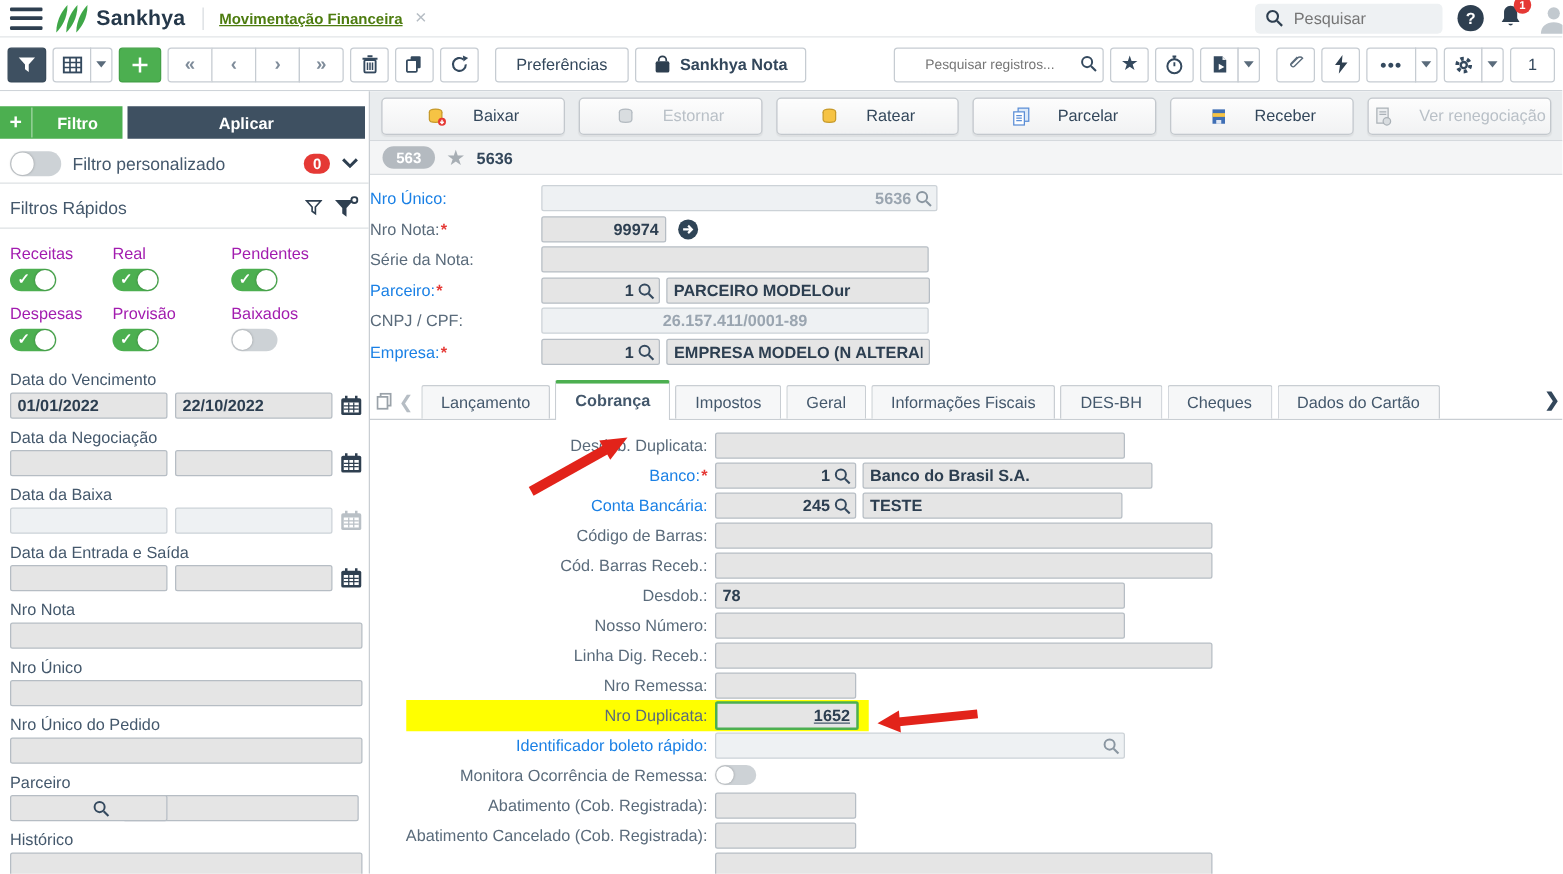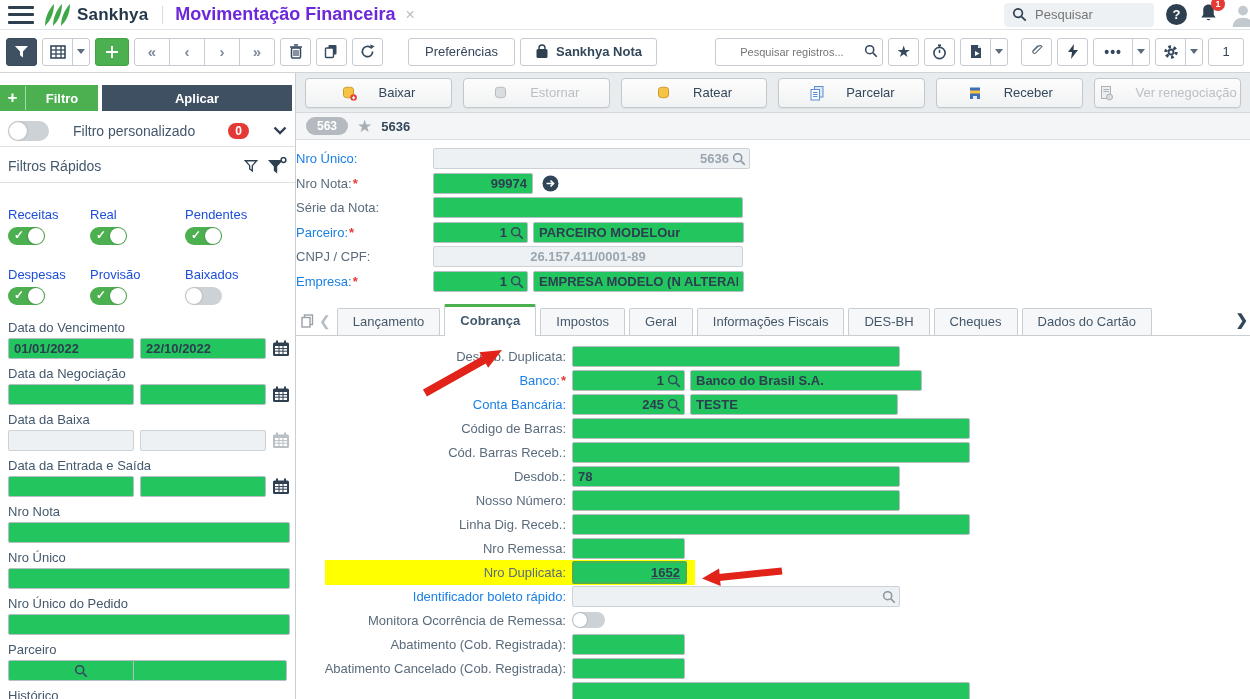"Movimentação Financeira" .module-title { color: #6d28d9 -> #4d7c0f; font-size: 18px -> 12px; text-decoration: none -> underline }
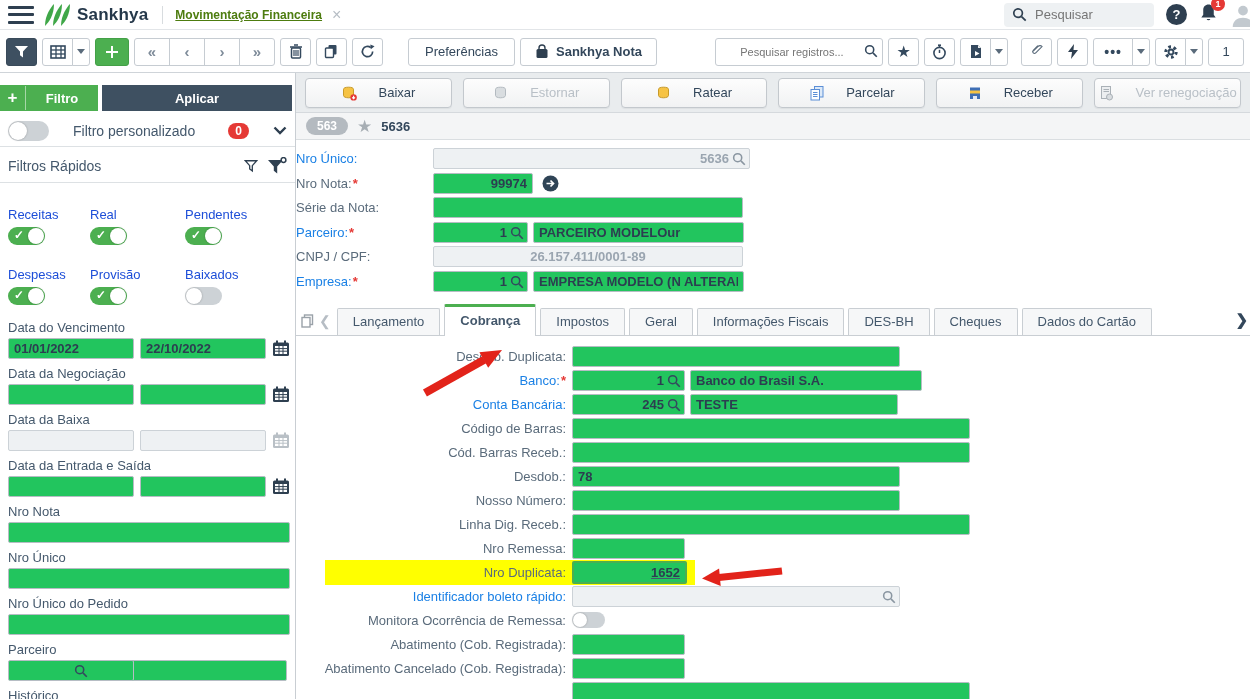"Preferências" div.tbtn { margin-left: 20px -> 8px }
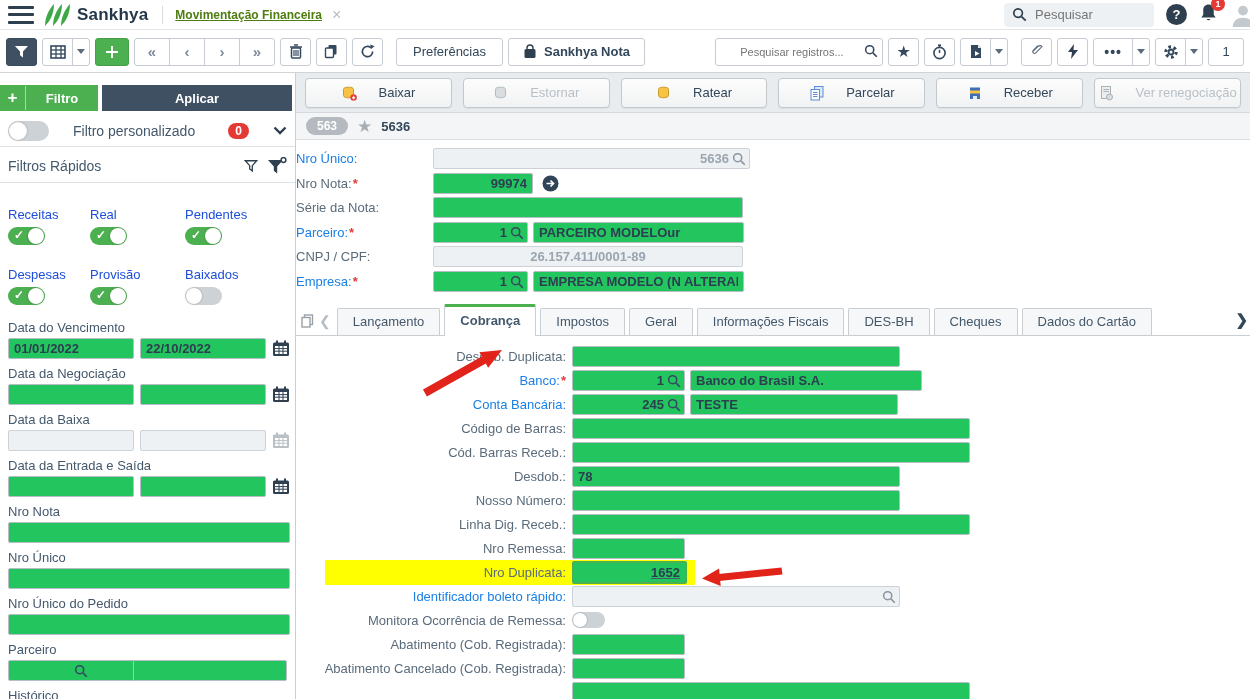"Filtro personalizado" .custom-filter { gap: 24px -> 9px }
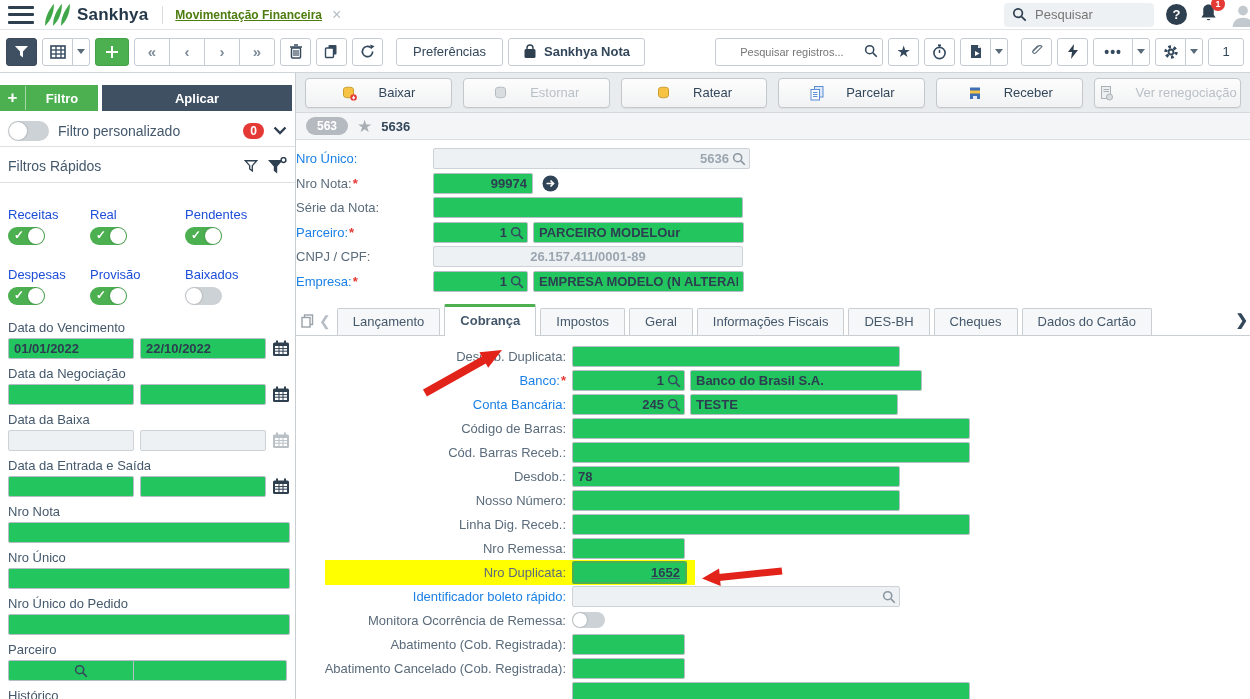"99974" .inp { background: #22c55e -> #e5e5e5 }
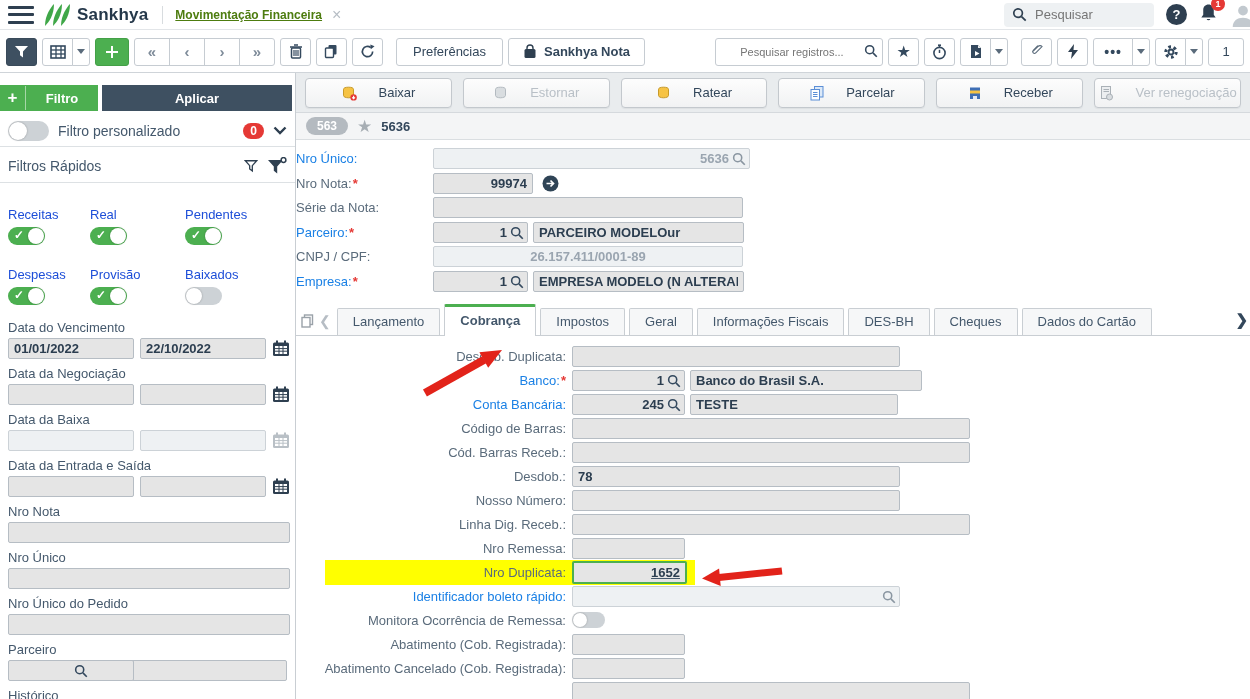"Receitas" .tg-label { color: #1d4ed8 -> #a21caf; margin-top: 16px -> 4px }
